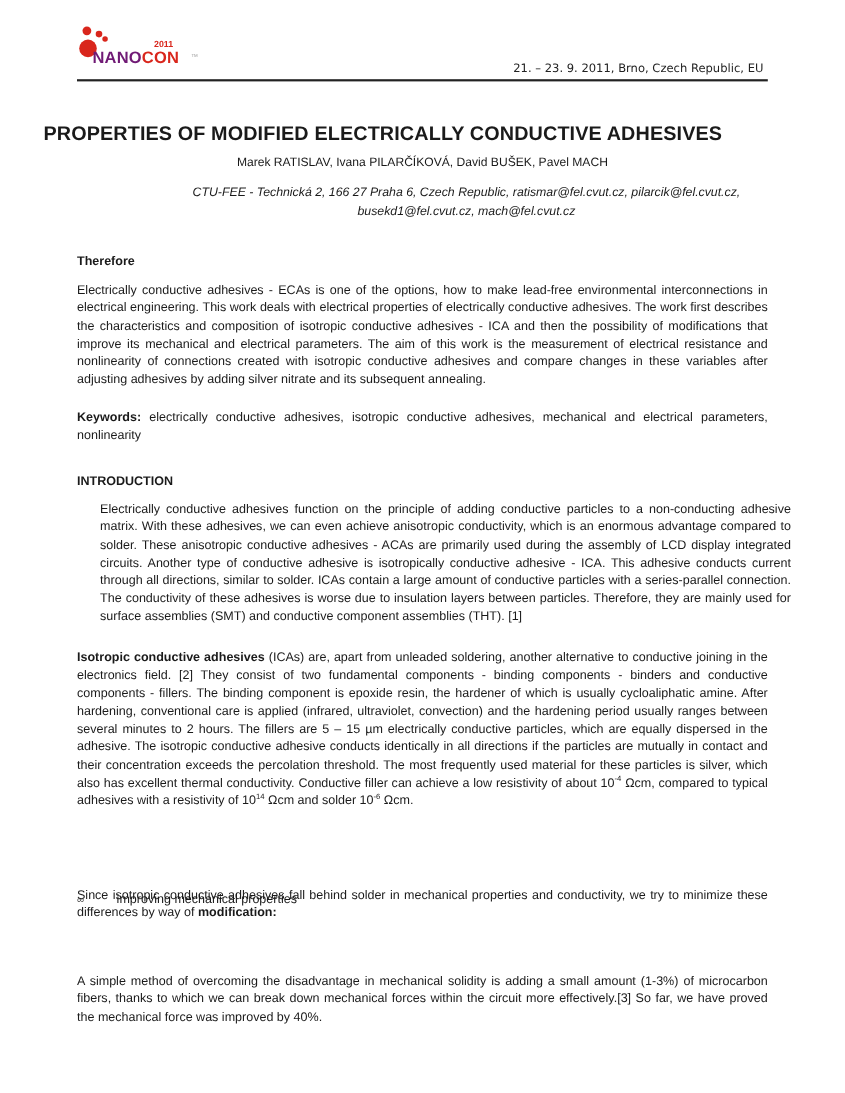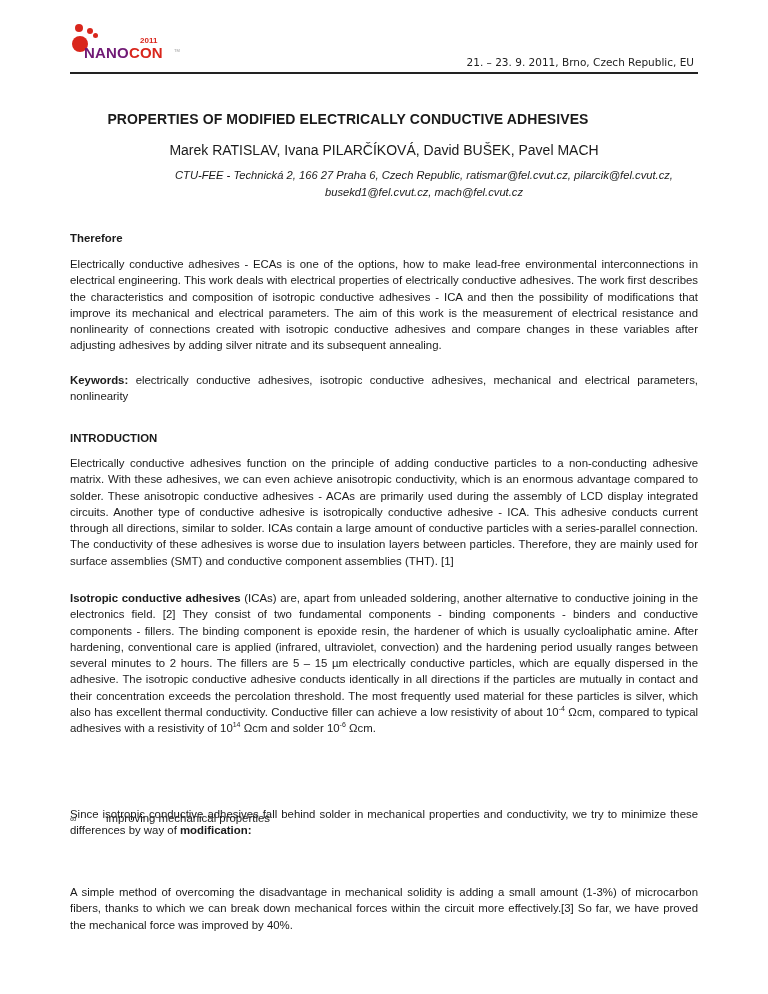"PROPERTIES OF MODIFIED ELECTRICALLY" .title { font-size: 14px -> 18px }
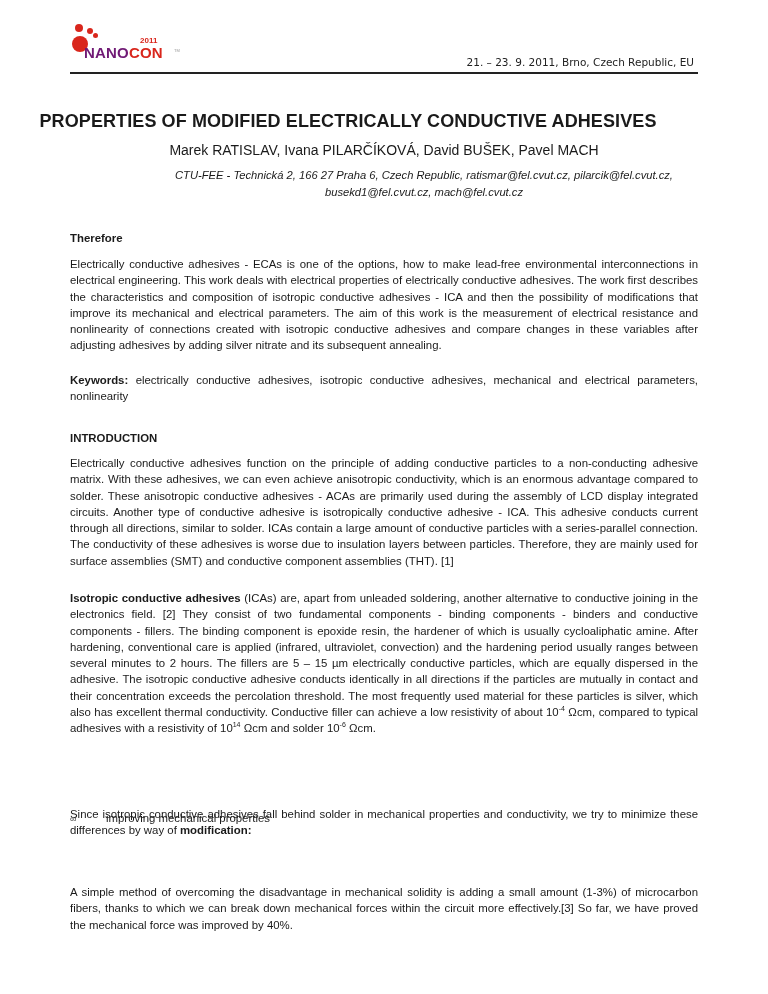"Marek RATISLAV, Ivana PILARČÍKOVÁ, David" .authors { font-size: 14px -> 11px }
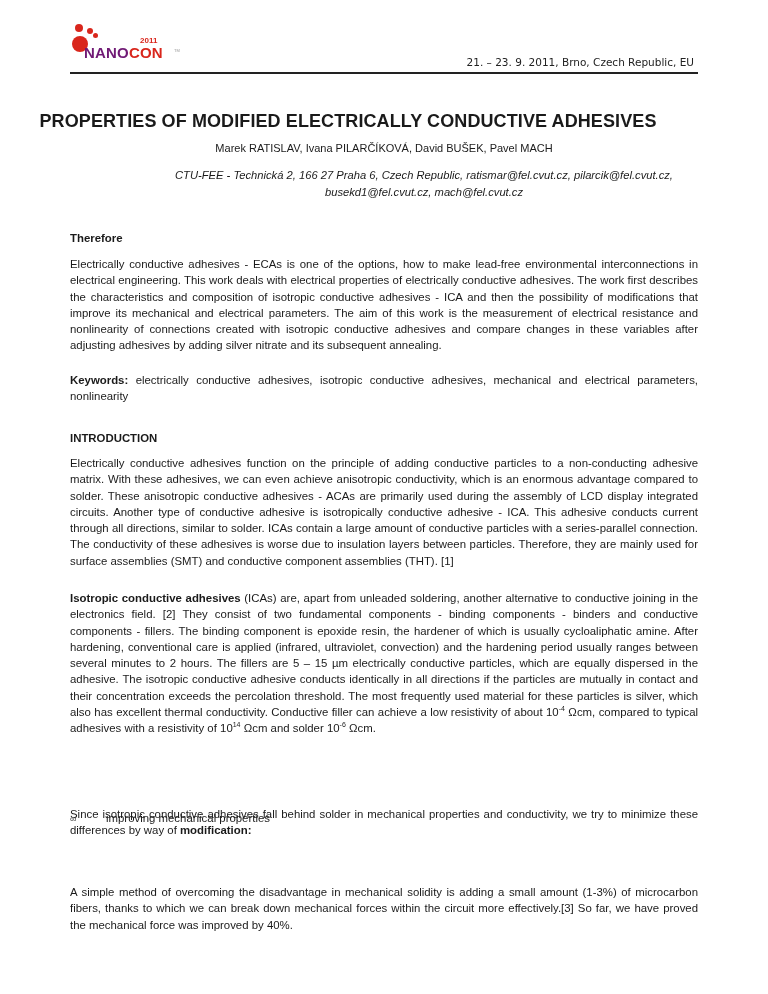"Electrically conductive adhesives" div.content { margin-left: none -> 21px }
